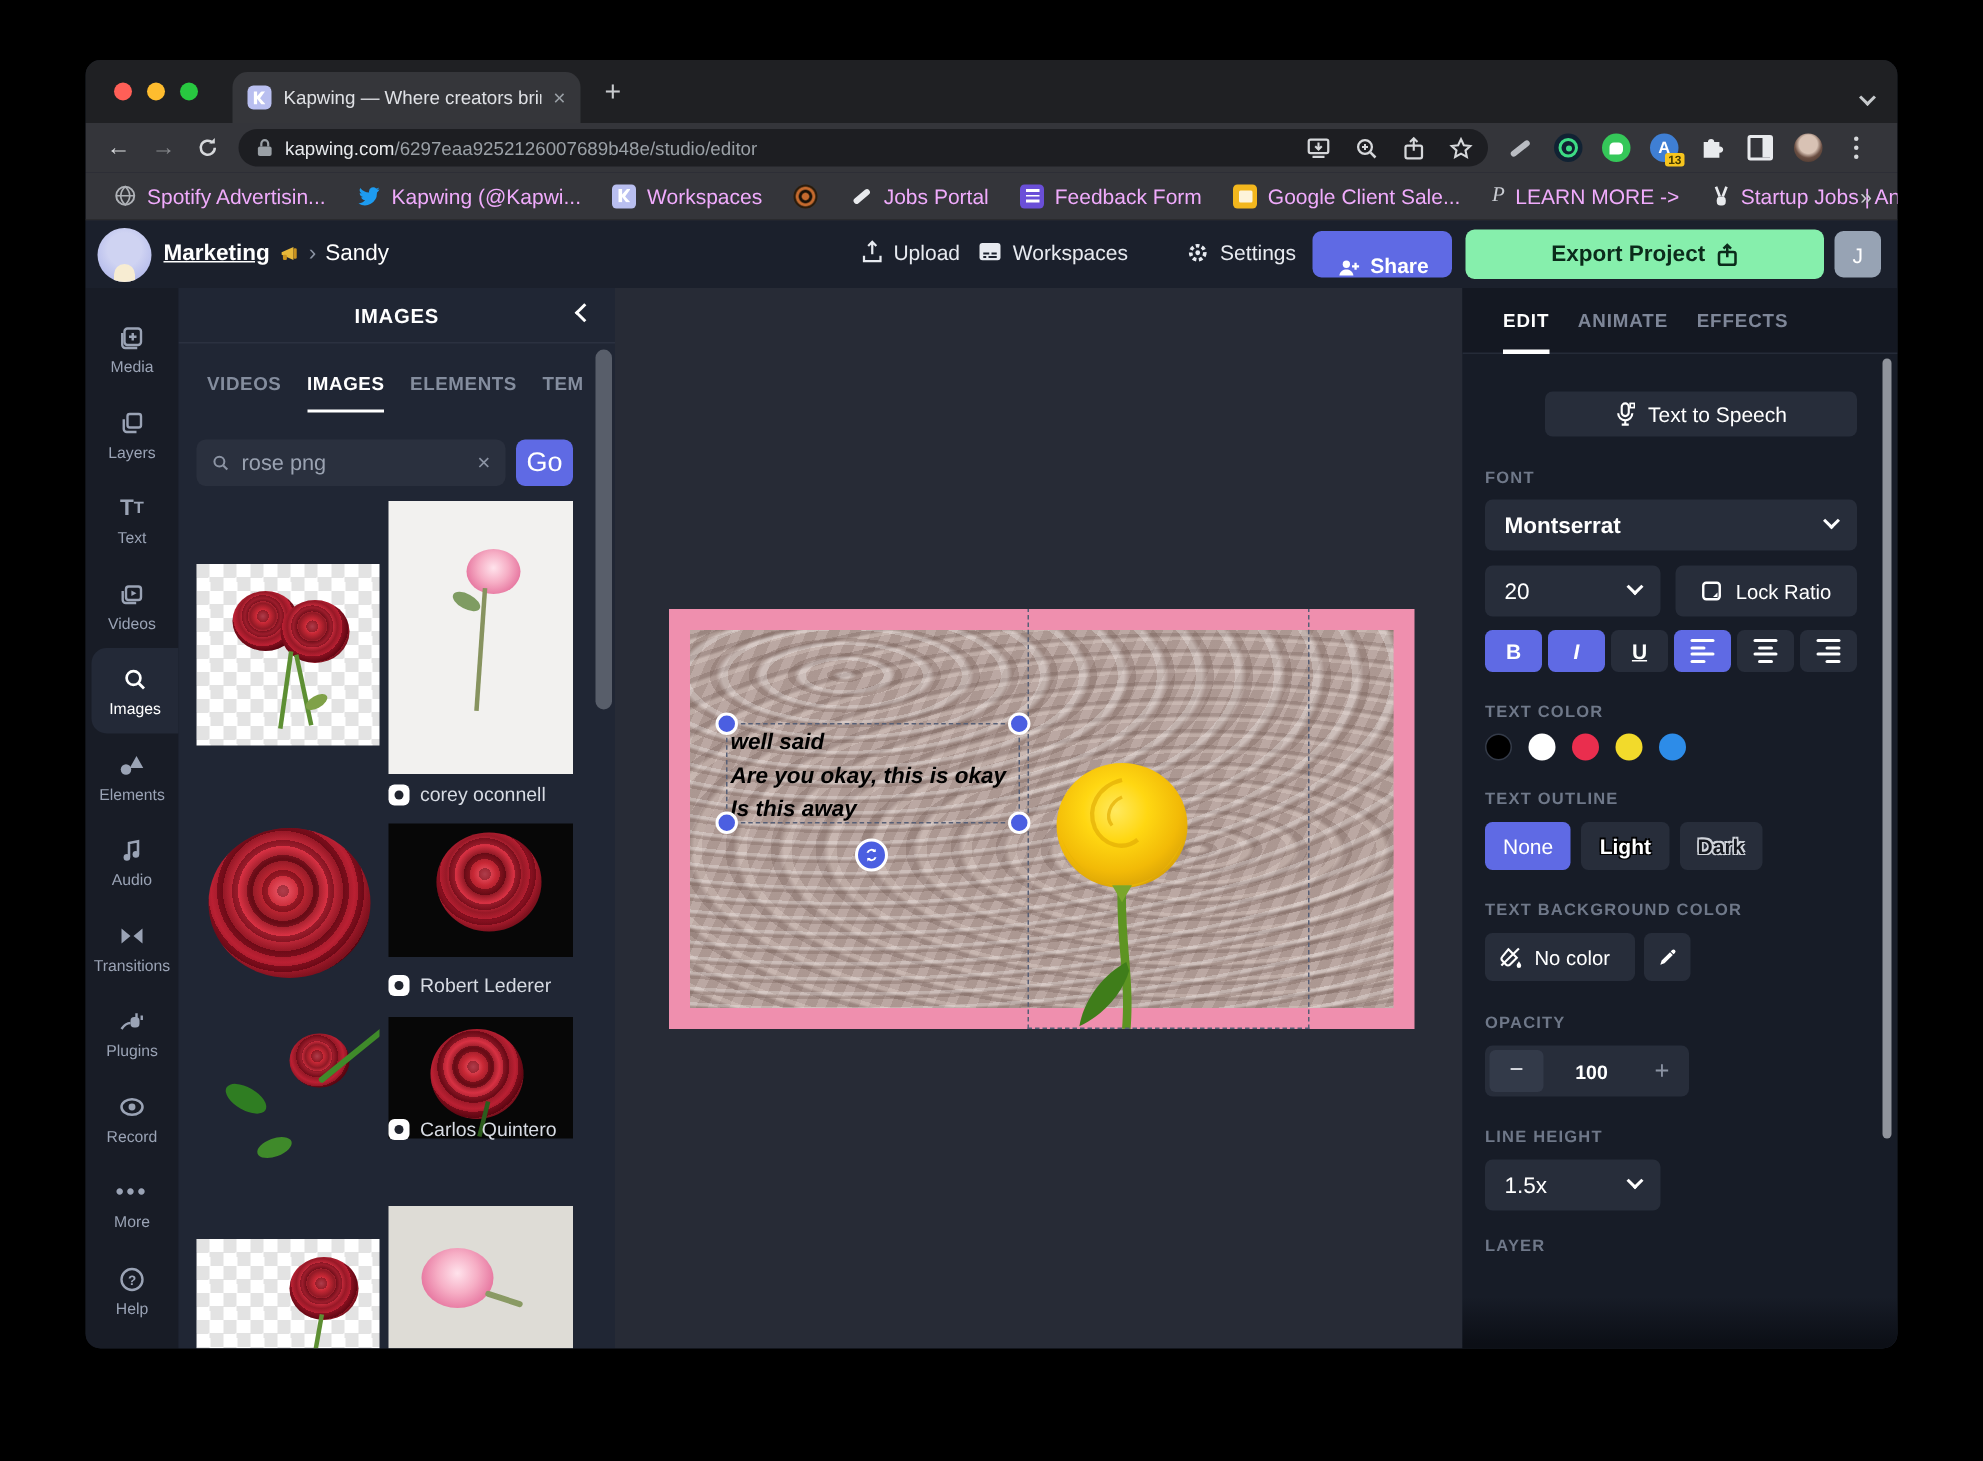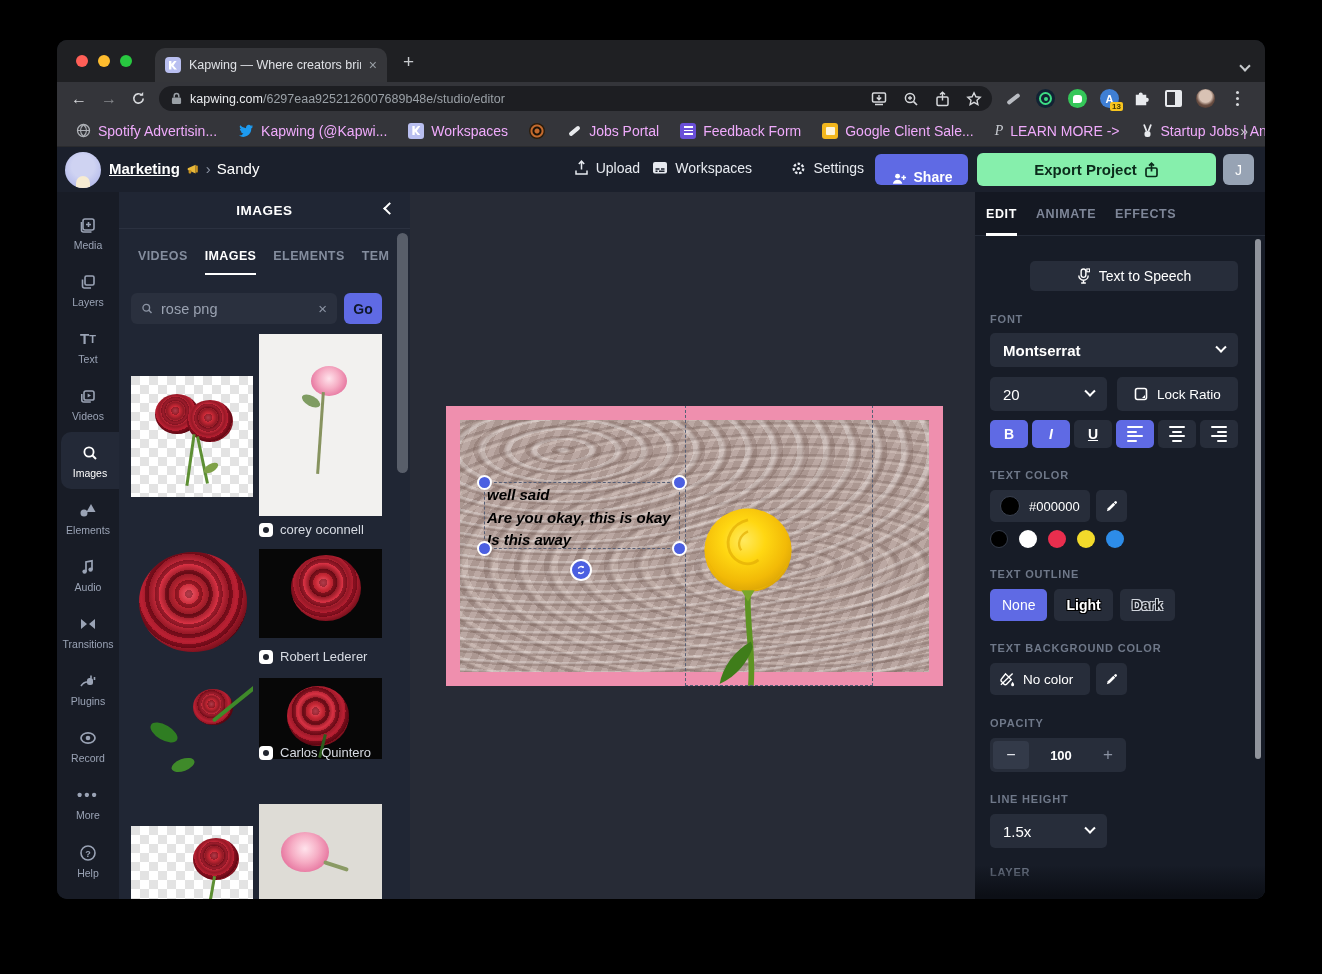"EDIT" #insp-tabs { padding-left: 11px -> 27px }
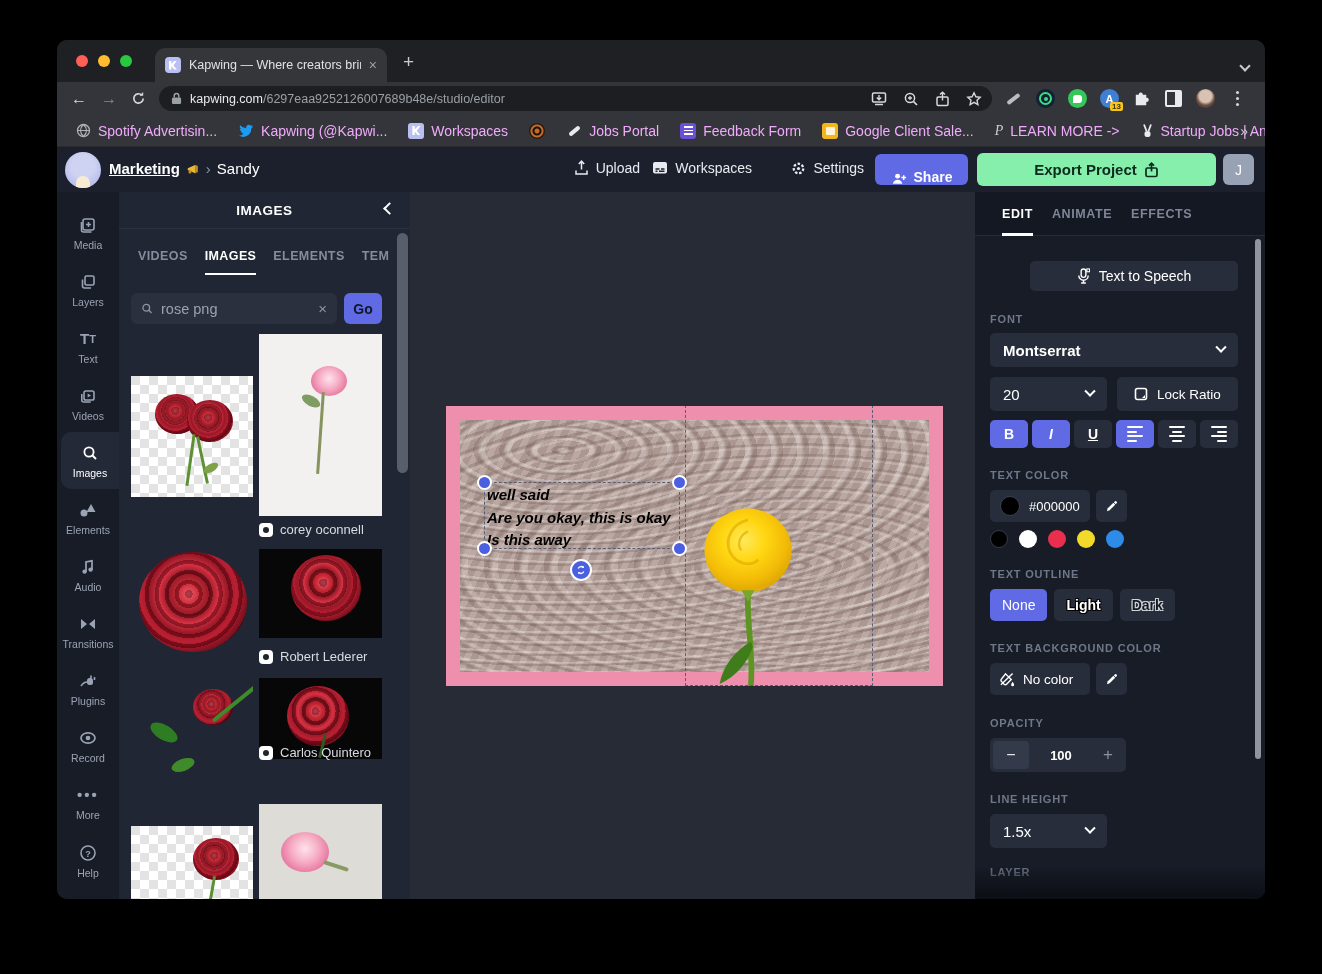"Go" #go-btn { color: #0f172a -> #ffffff; font-size: 14px -> 18px; font-weight: bold -> normal }
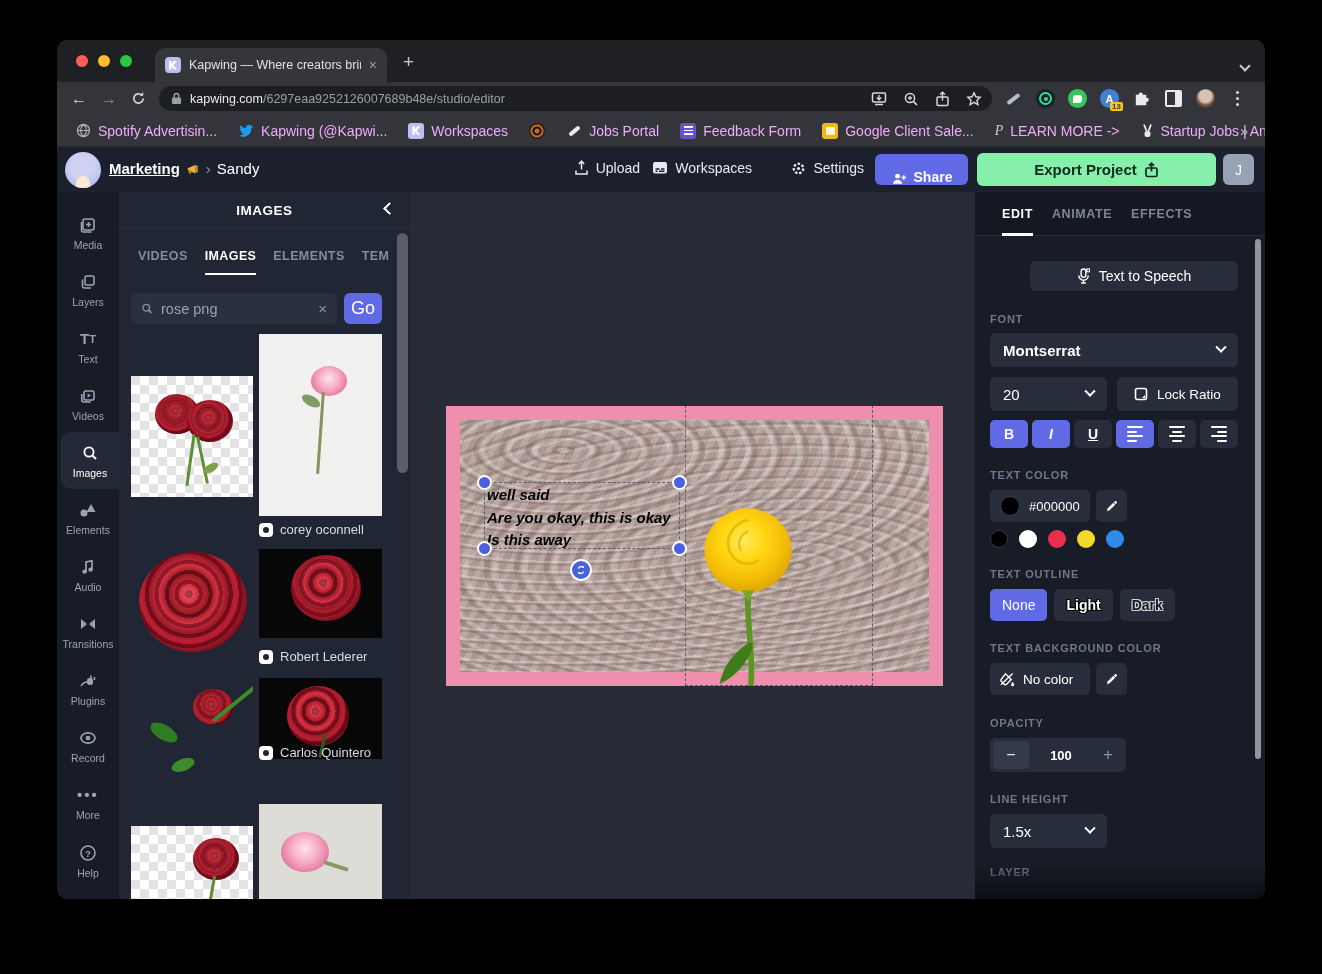"#000000" div.irow { html: <div> <div> <span></span> <span>#000000</span> </div> <div> <svg> <path></path> <path></path> </svg> </div> </div> -> none }
